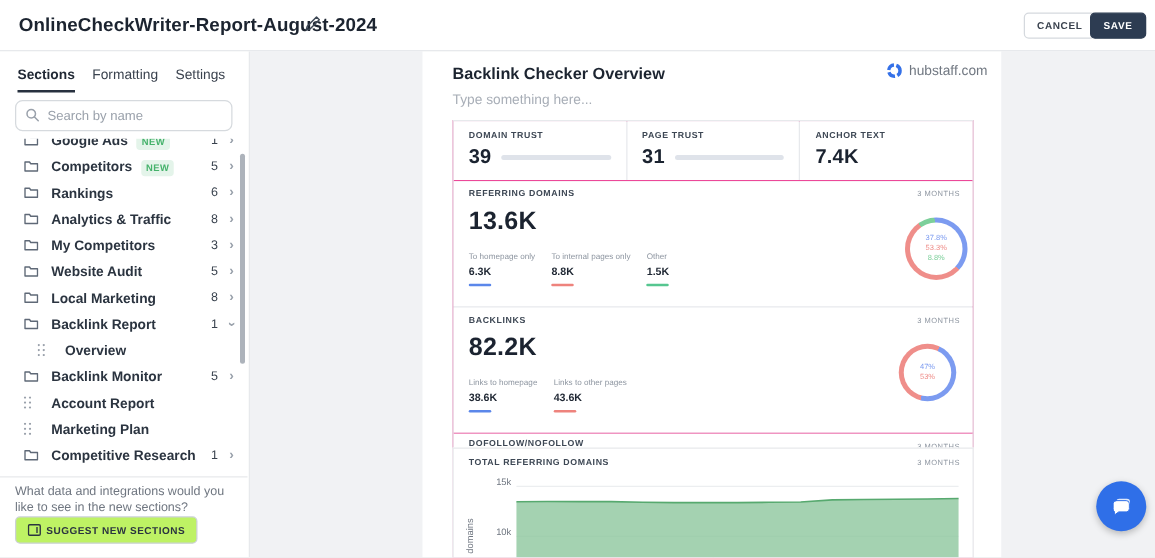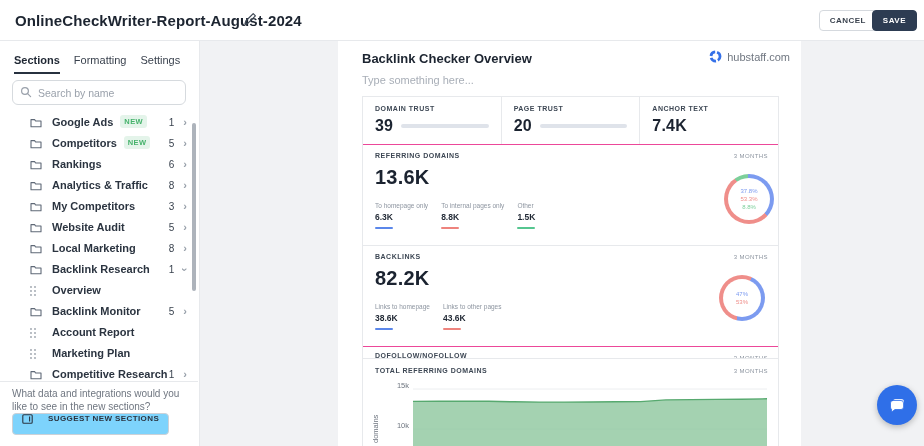"Google Ads" .s-row { align-items: flex-end -> flex-start; padding: 0 11px 0 30px -> 0 11px 0 19px }
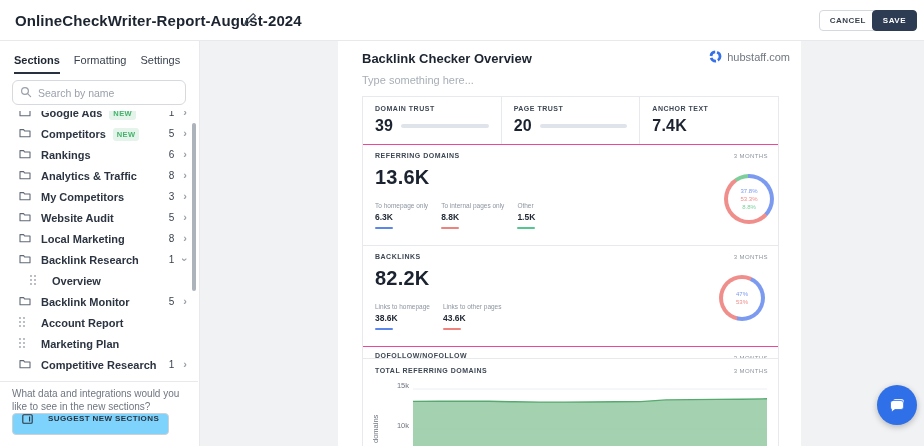"20" span.bigv { text: 20 -> 31 }
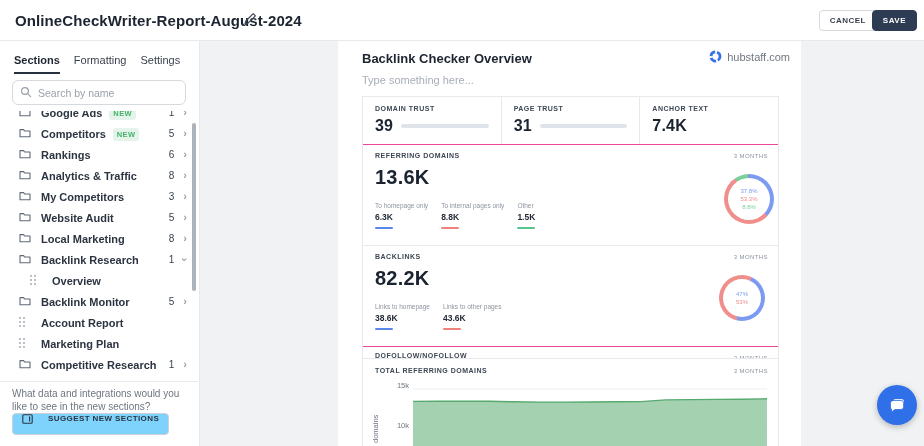"Backlink Research" span { text: Research -> Report }
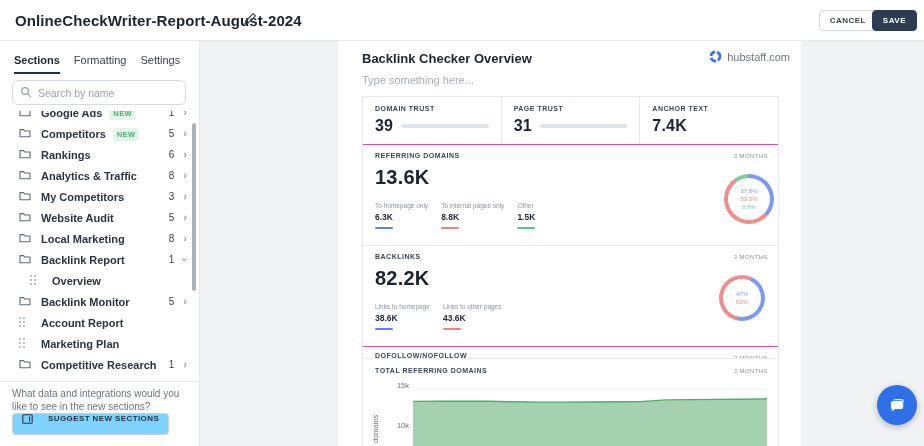"SUGGEST NEW SECTIONS" .suggest-btn { align-items: none -> center; background: #7dd3fc -> #bef264; gap: 15px -> 4px }
